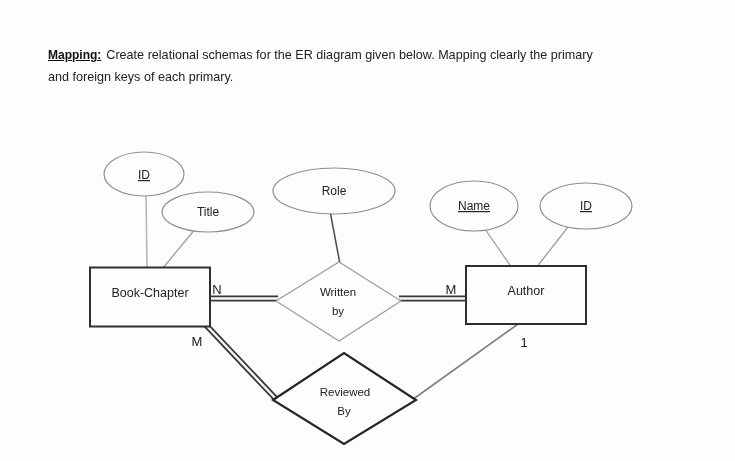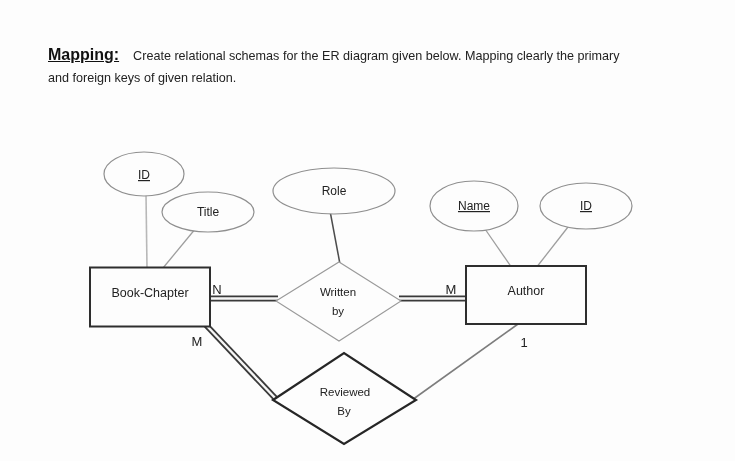"Mapping:" #header .lead { font-size: 16px -> 12px; margin-right: 14px -> 5px }
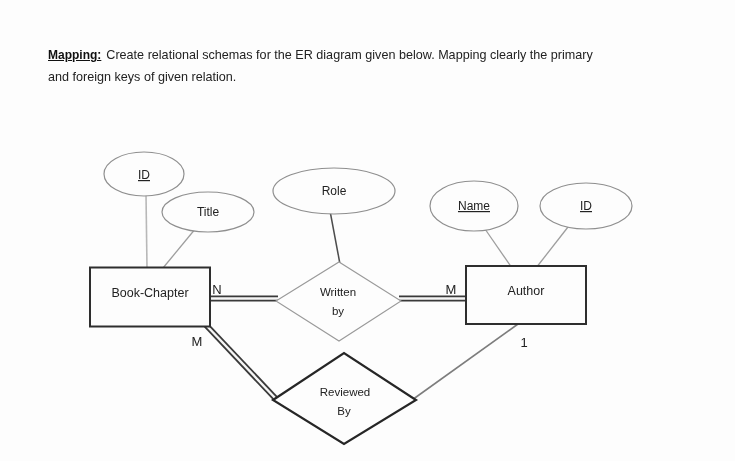"and foreign keys of given" span { text: given relation -> each primary }
